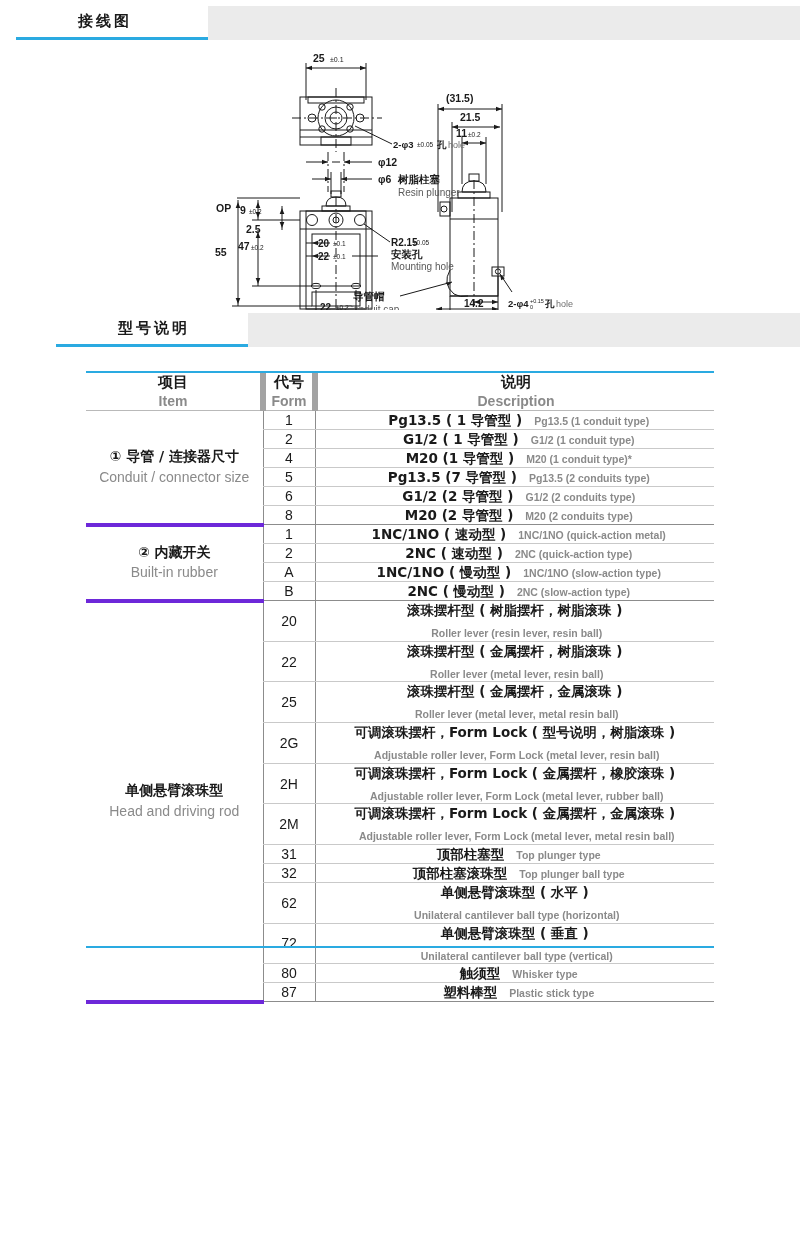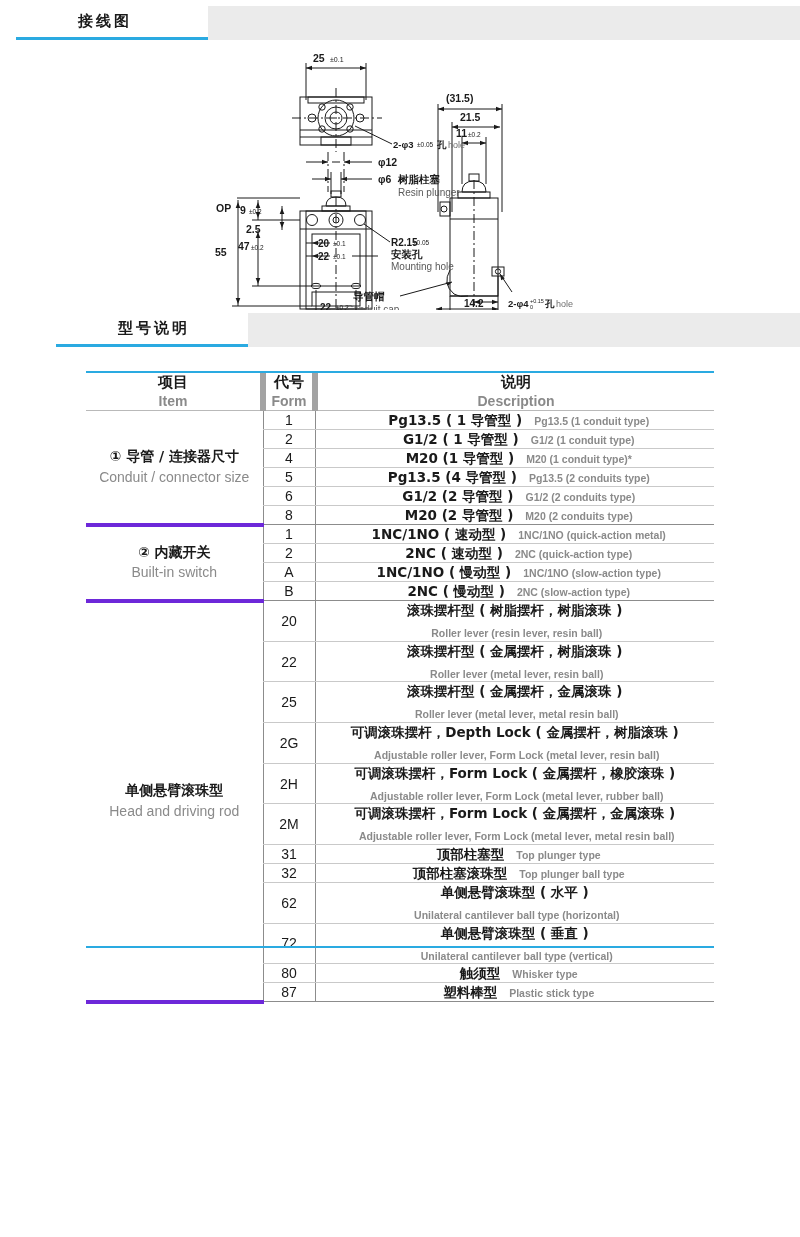"Pg13.5 (4 导管型 )" span.desc-cn { text: 4 -> 7 }
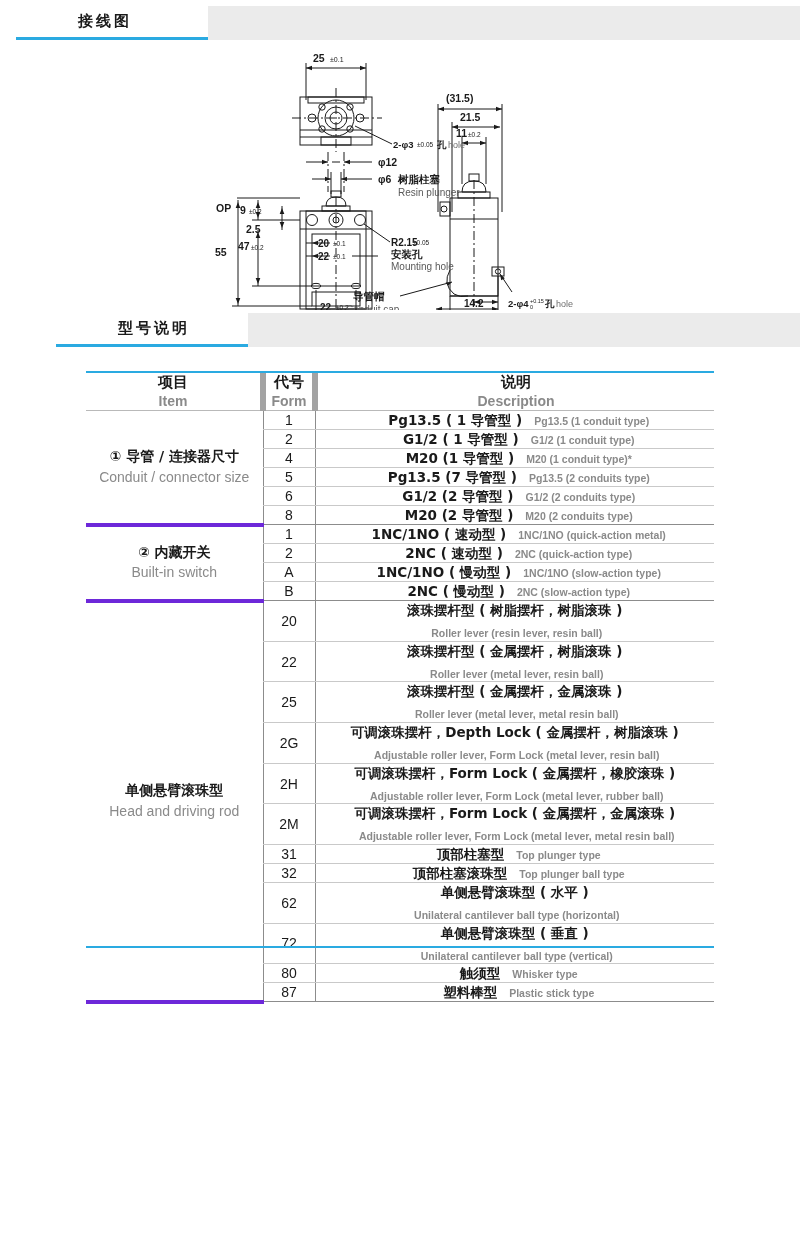"Built-in switch" div.item-en { text: switch -> rubber }
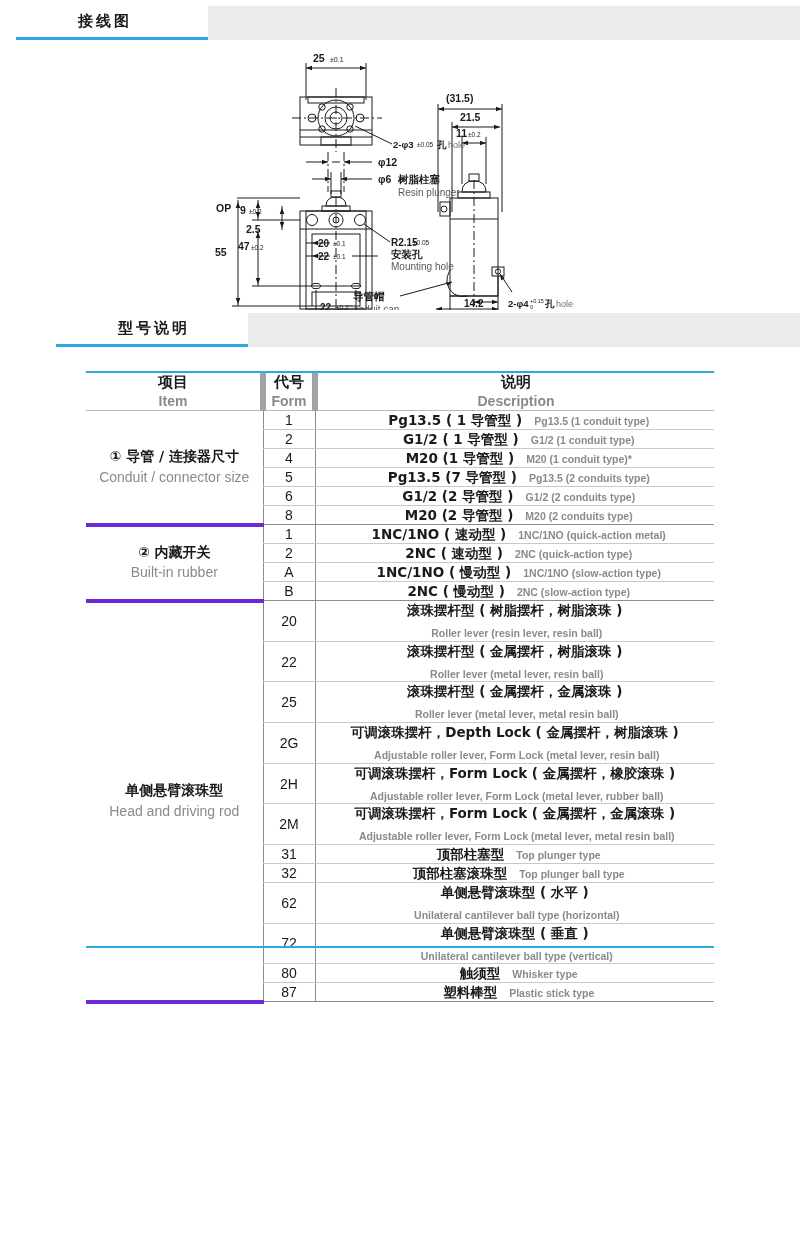"可调滚珠摆杆，Depth Lock ( 金属摆杆，树脂滚珠 )" span.desc-cn { text: Depth Lock ( 金属摆杆 -> Form Lock ( 型号说明 }
